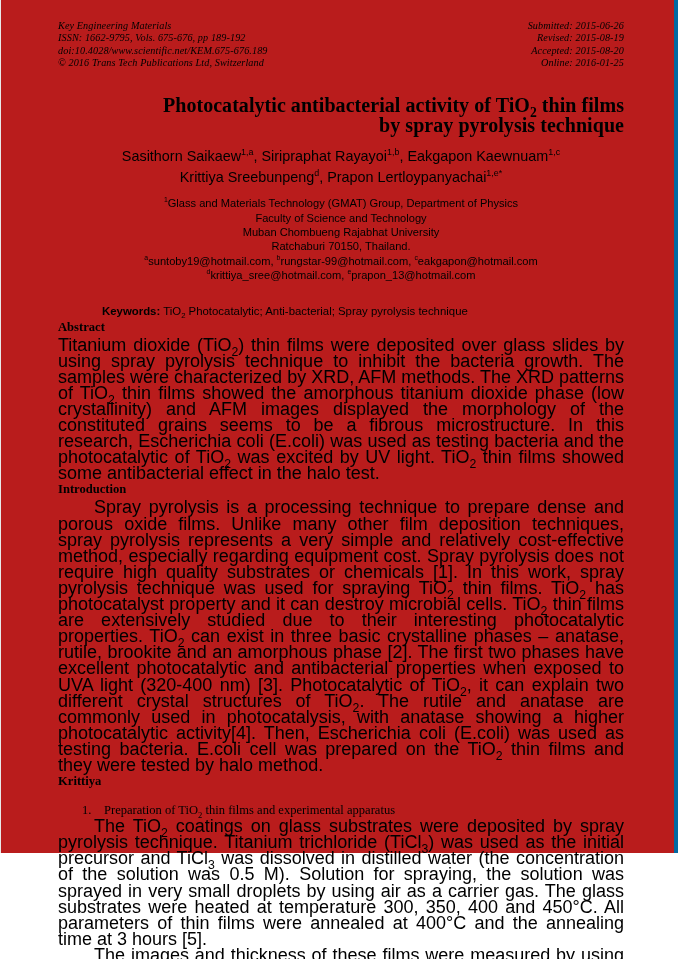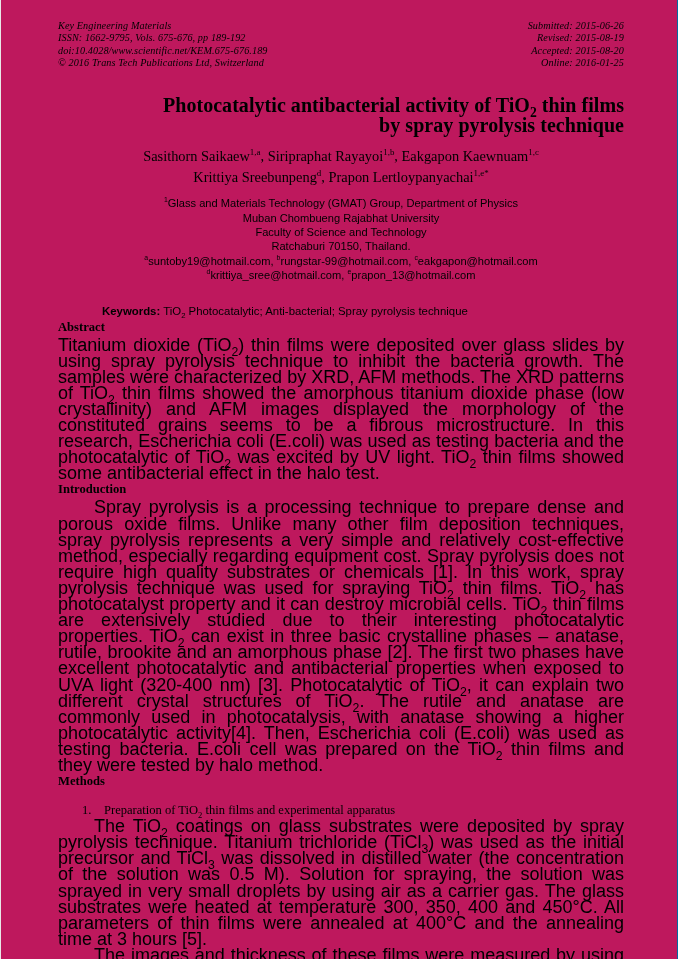"Key Engineering Materials" .page { background: #be185d -> #b91c1c; border-right: 1px solid #0369a1 -> 4px solid #0369a1; height: 959px -> 853px }
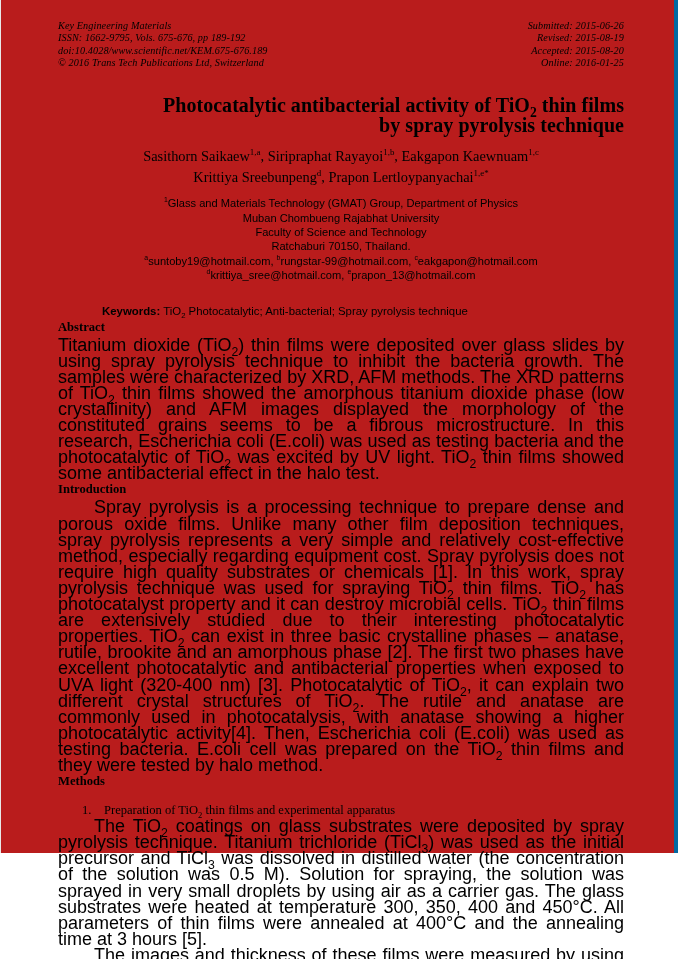"Sasithorn Saikaew1,a, Siripraphat" .authors .ln { font-family: Liberation Serif, serif -> none }
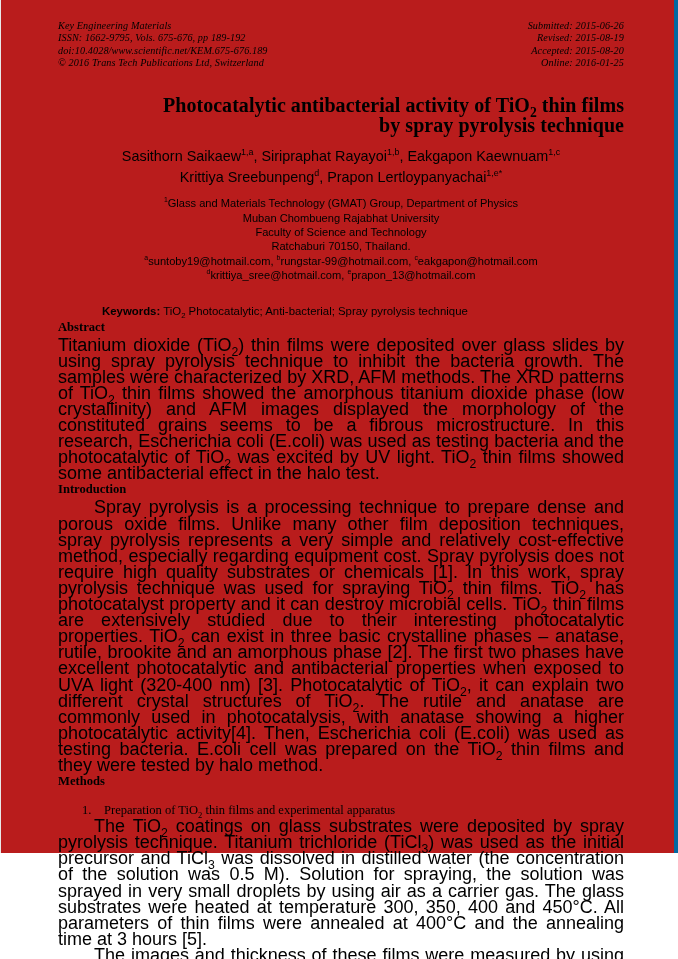"Muban Chombueng Rajabhat University" span.ln { order: before "Faculty of Science and Technology" -> after "Faculty of Science and Technology" }
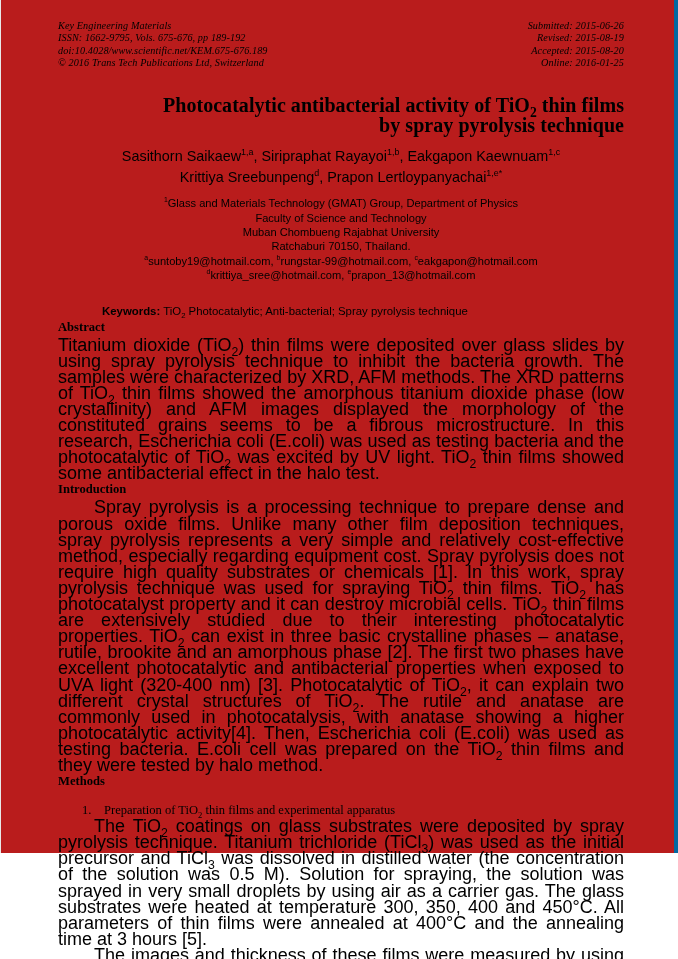"Methods" div.section-heading { text: Methods -> Krittiya }
